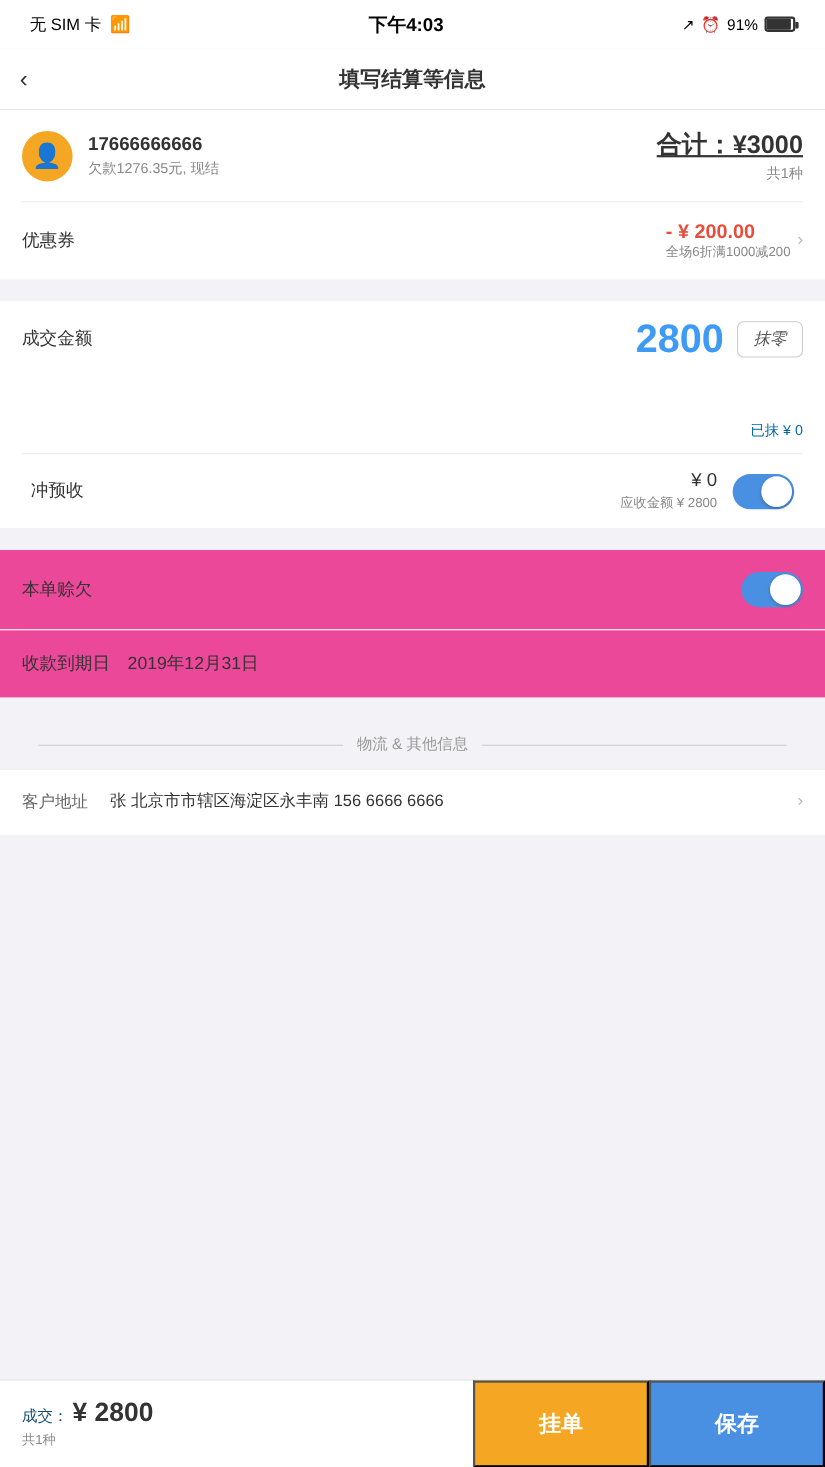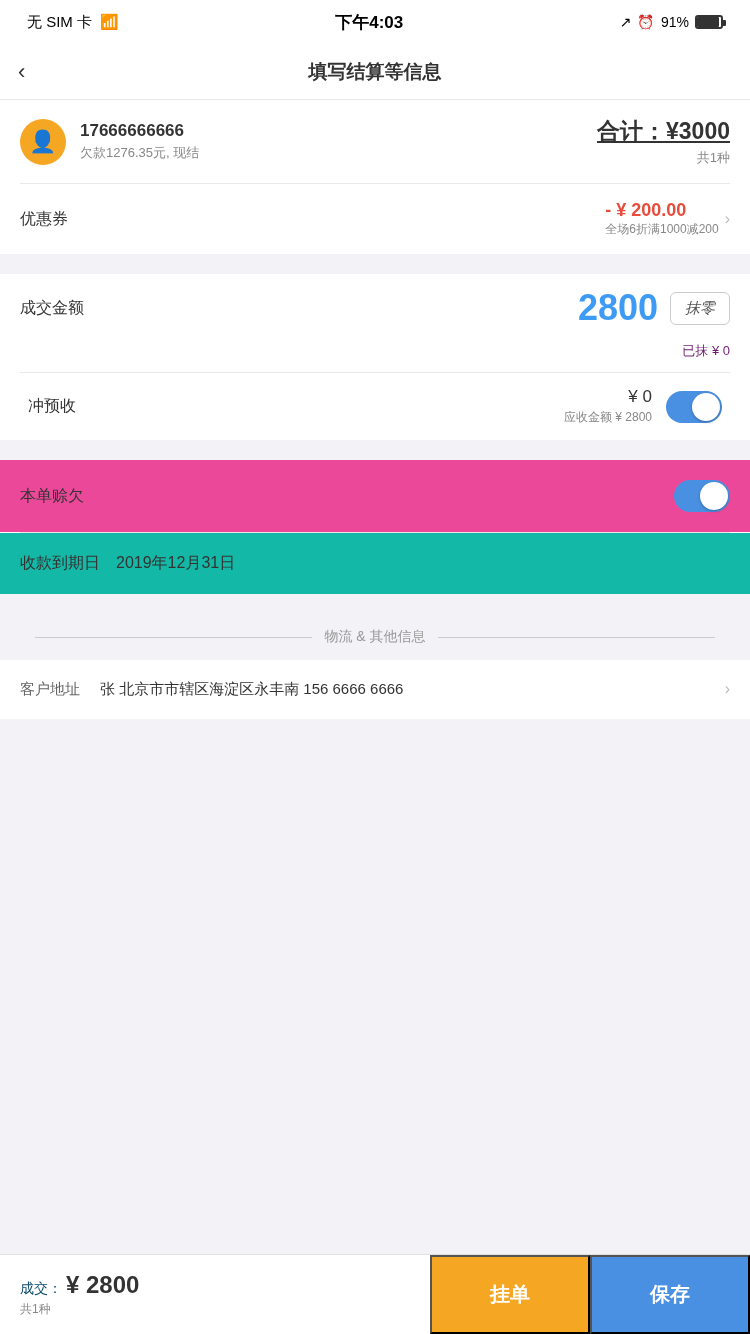"已抹 ¥ 0" .deal-sub { color: #701a75 -> #0369a1; margin-top: none -> 40px }
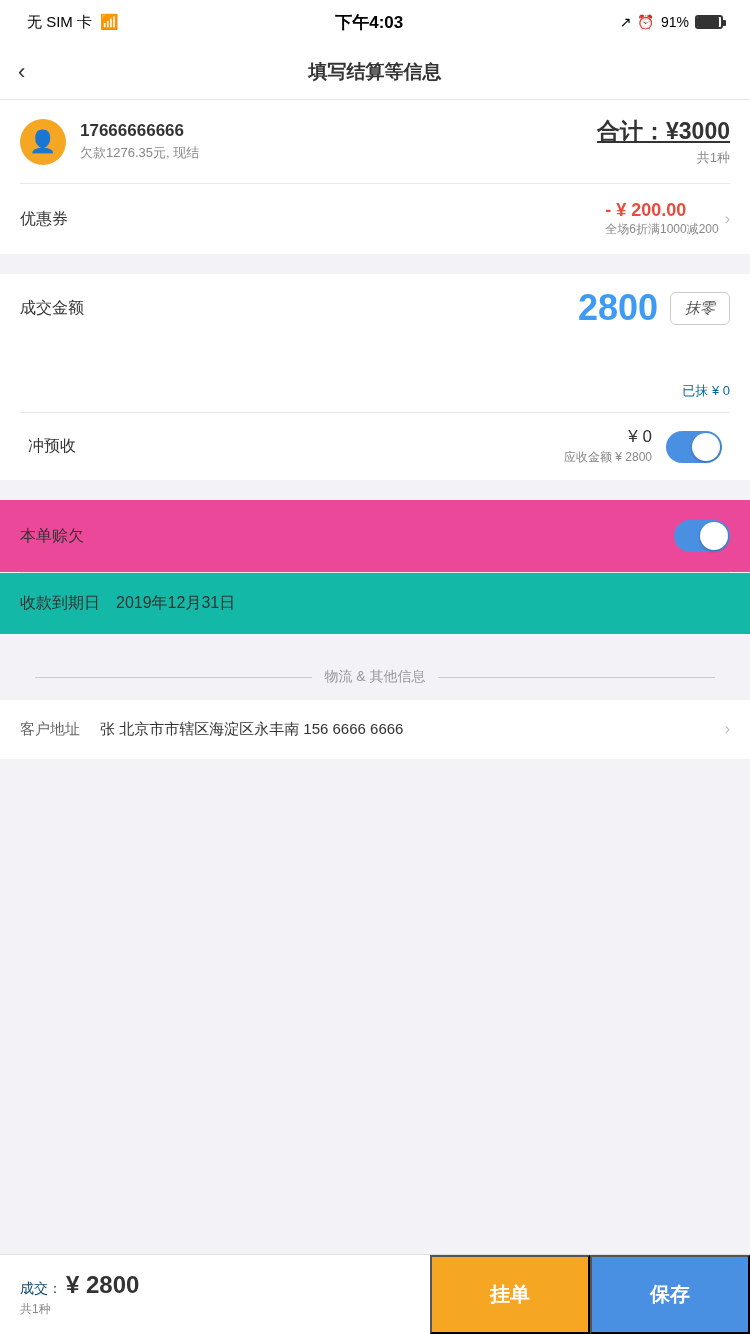"收款到期日" .duedate-row { background: #14b8a6 -> #ec4899 }
